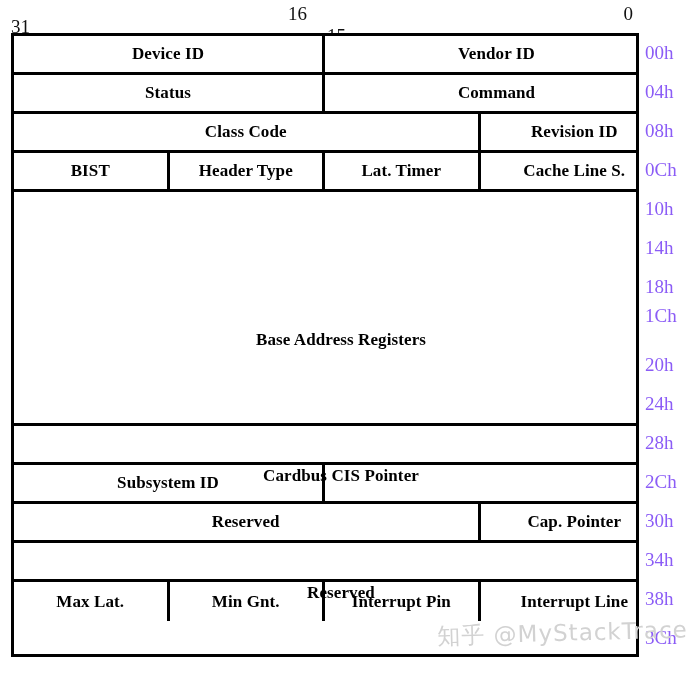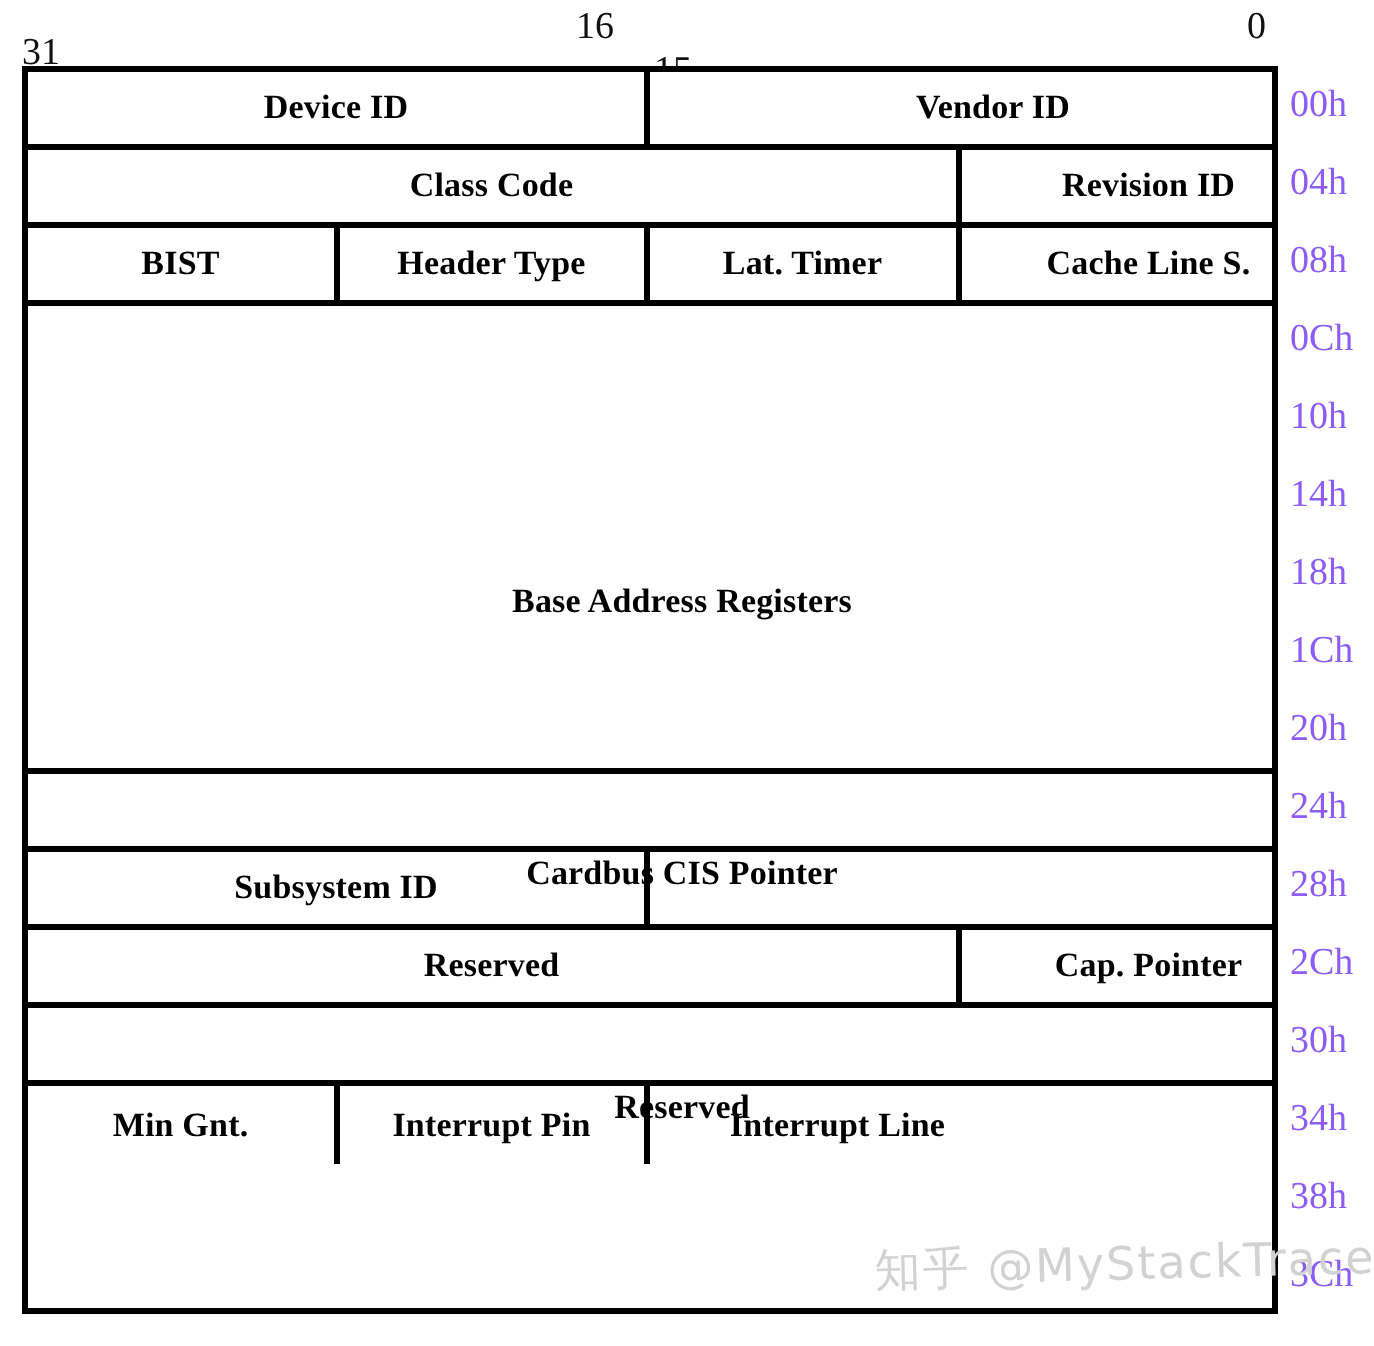"Status" div.reg-row { html: none -> <div> <div>Status</div> <div>Command</div> </div> }
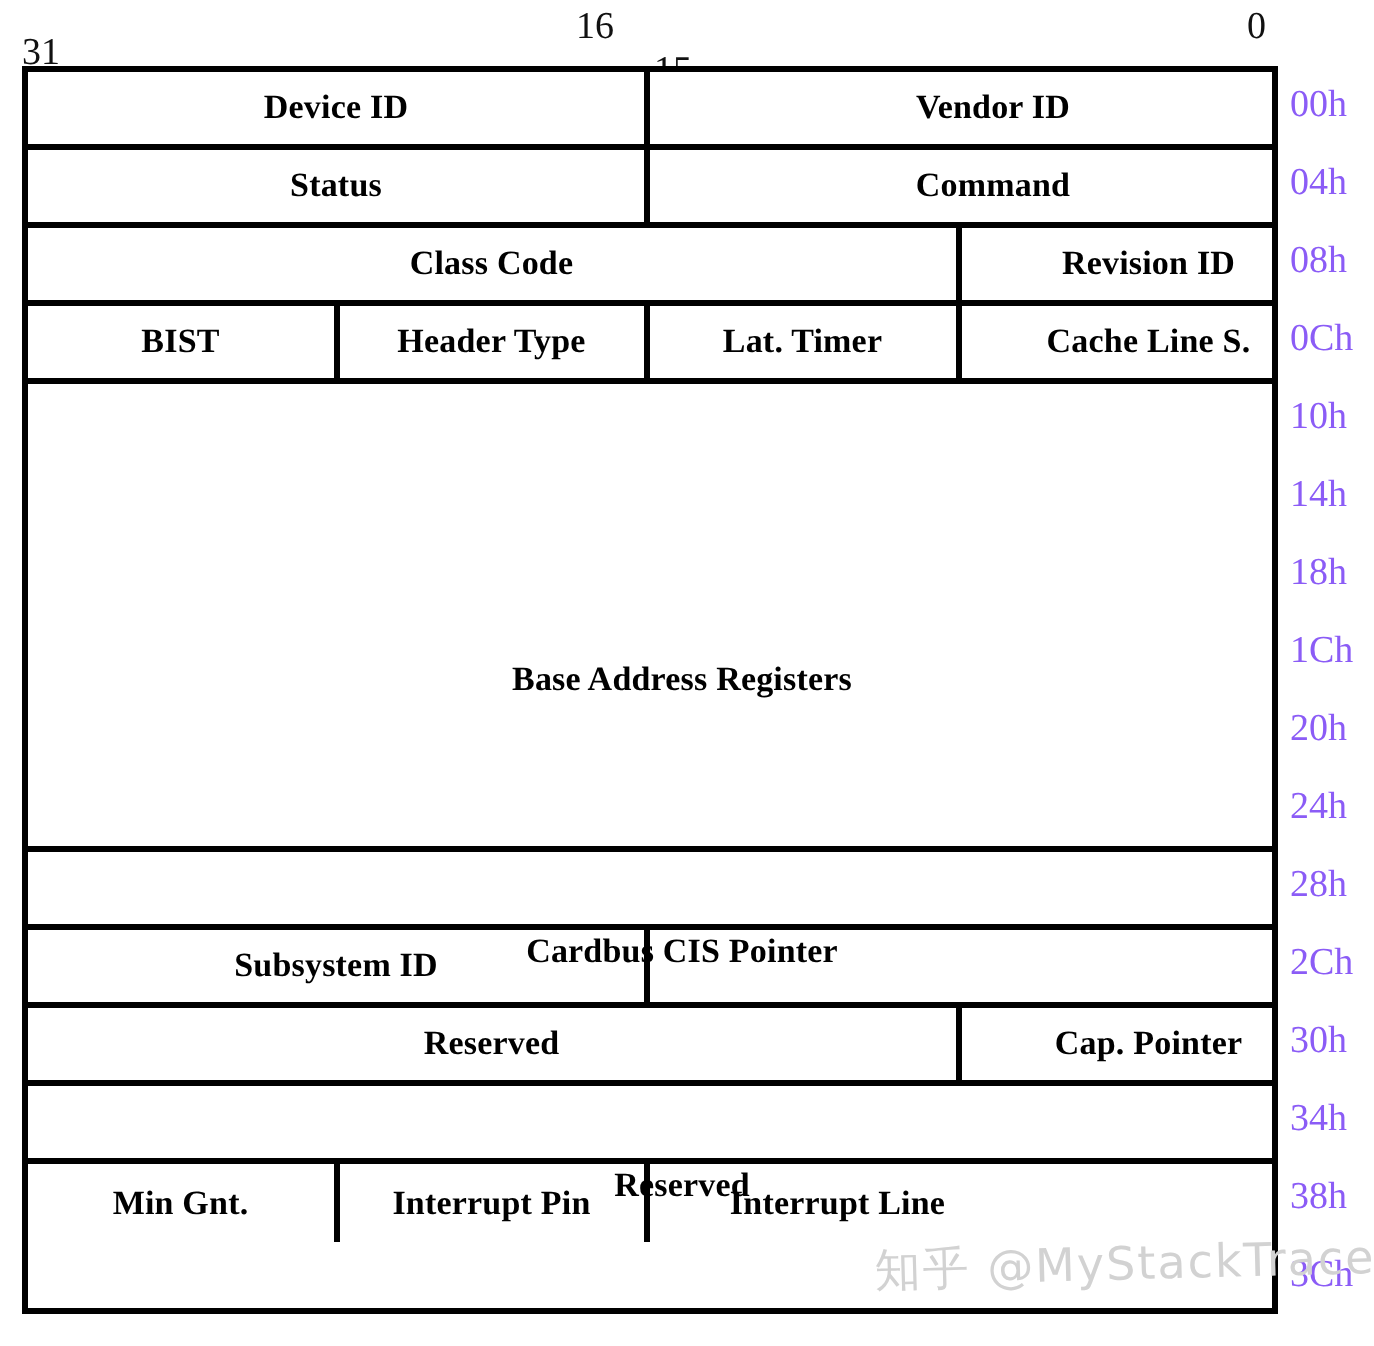"1Ch" span.offset-label { top: 273px -> 263px }
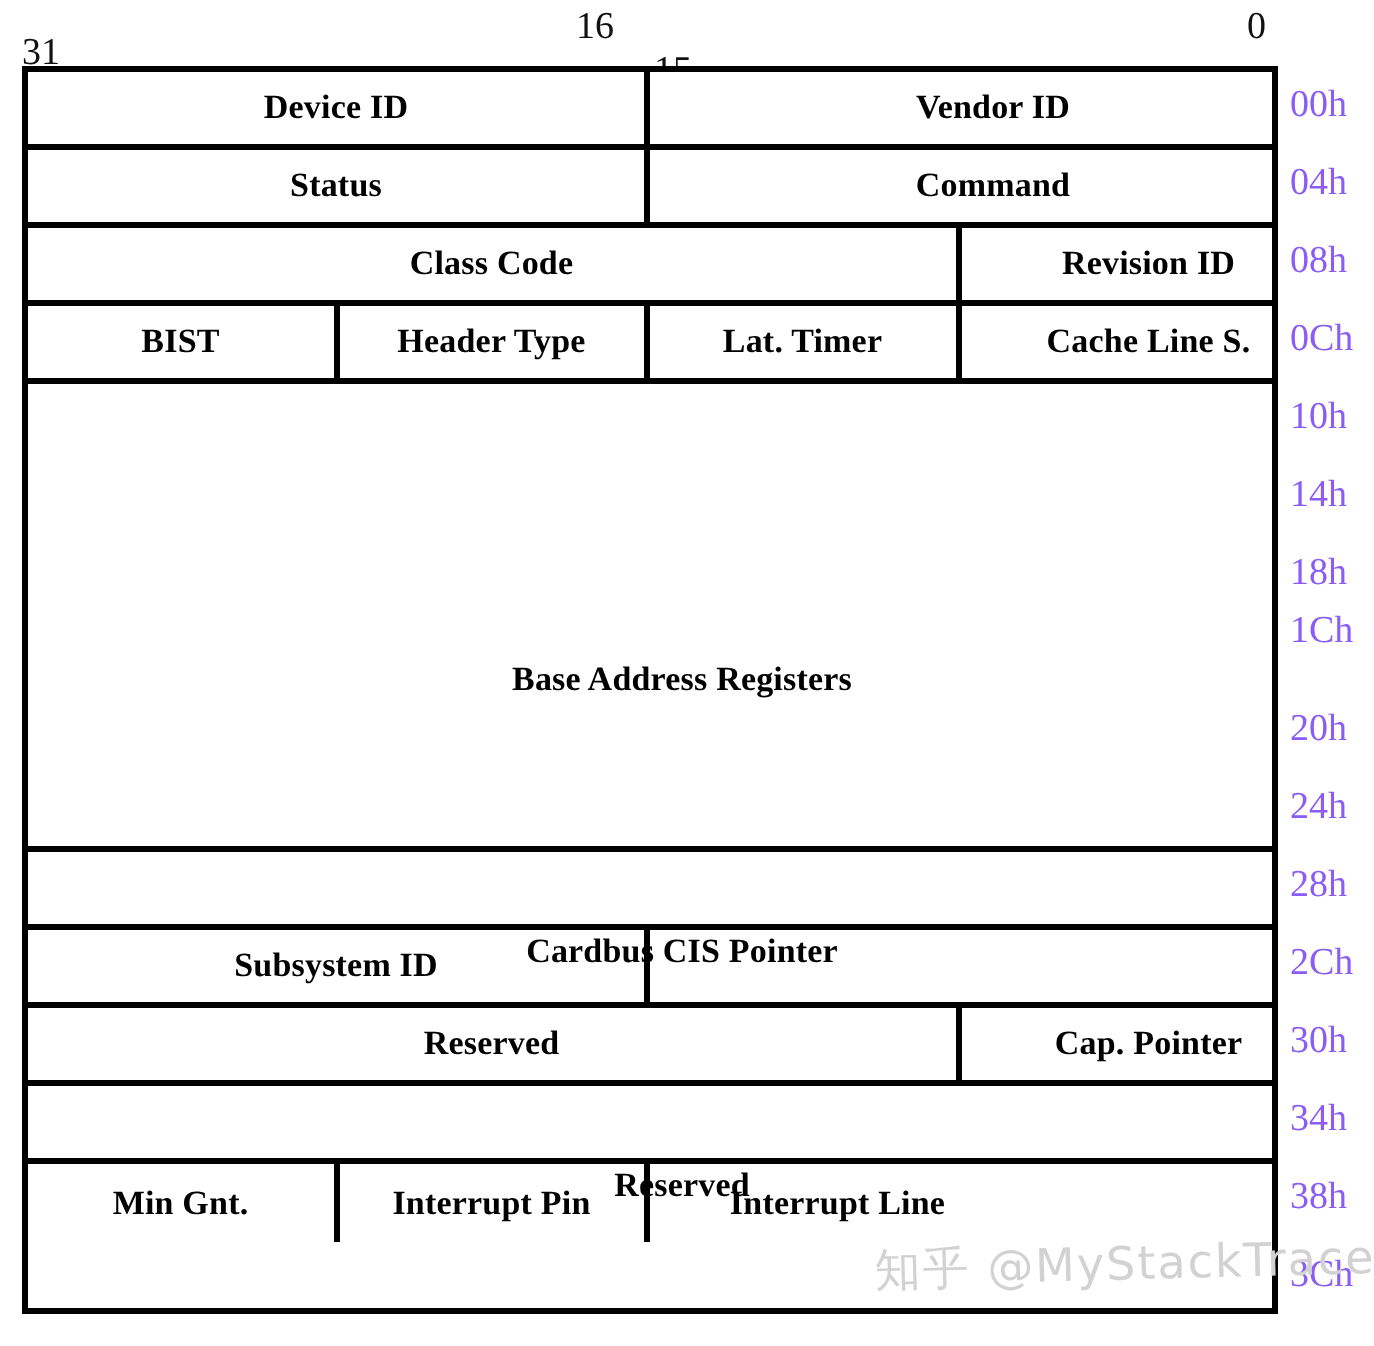"Max Lat." div.reg-cell { html: none -> <div>Max Lat.</div> }
